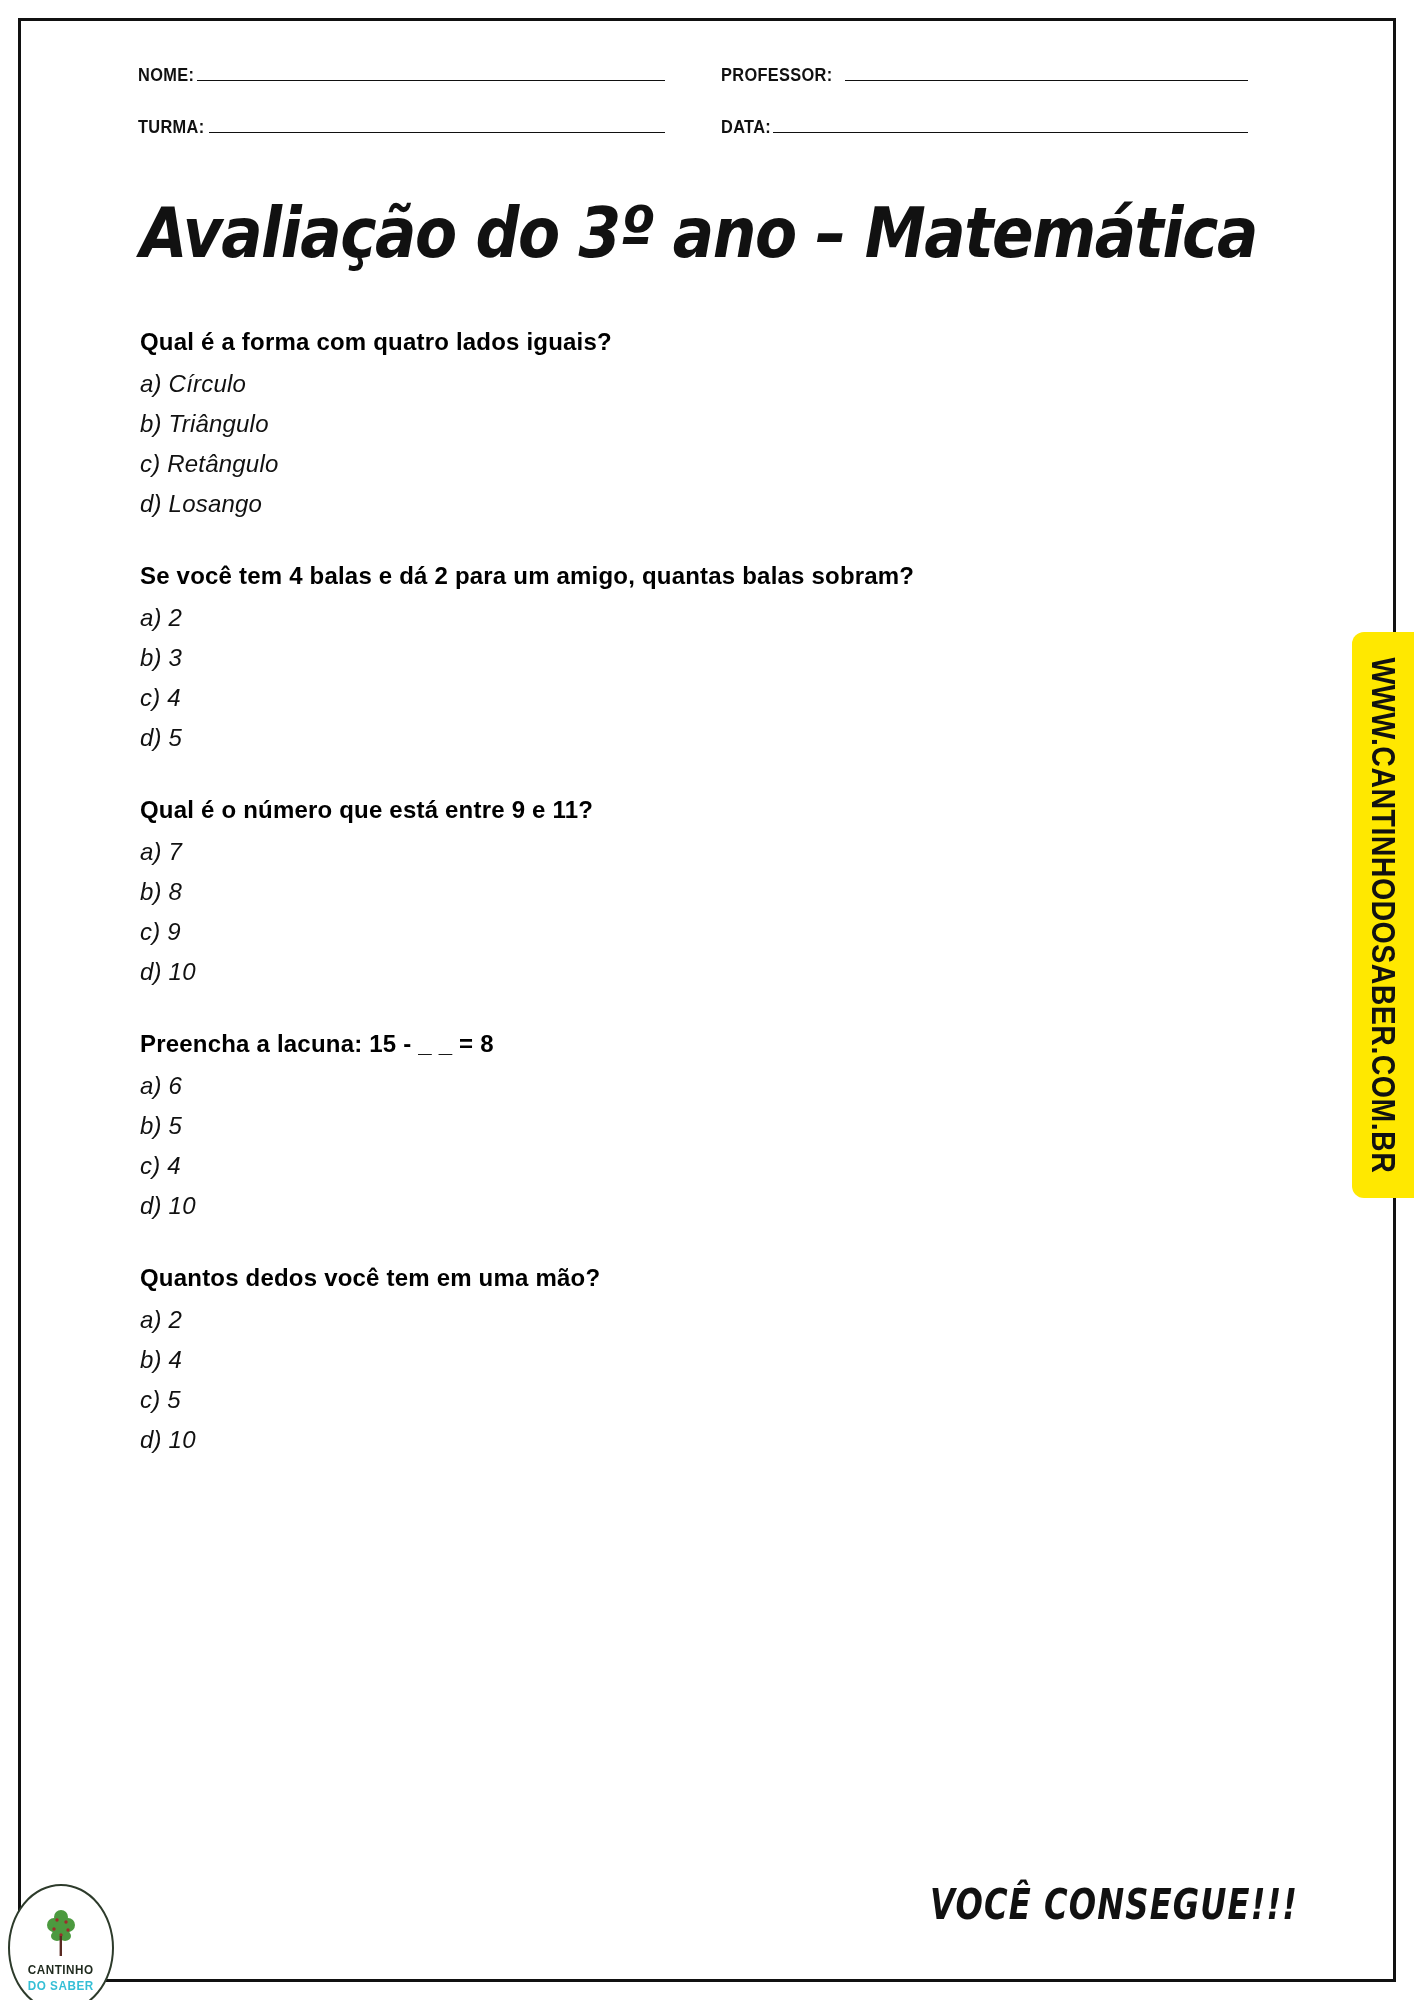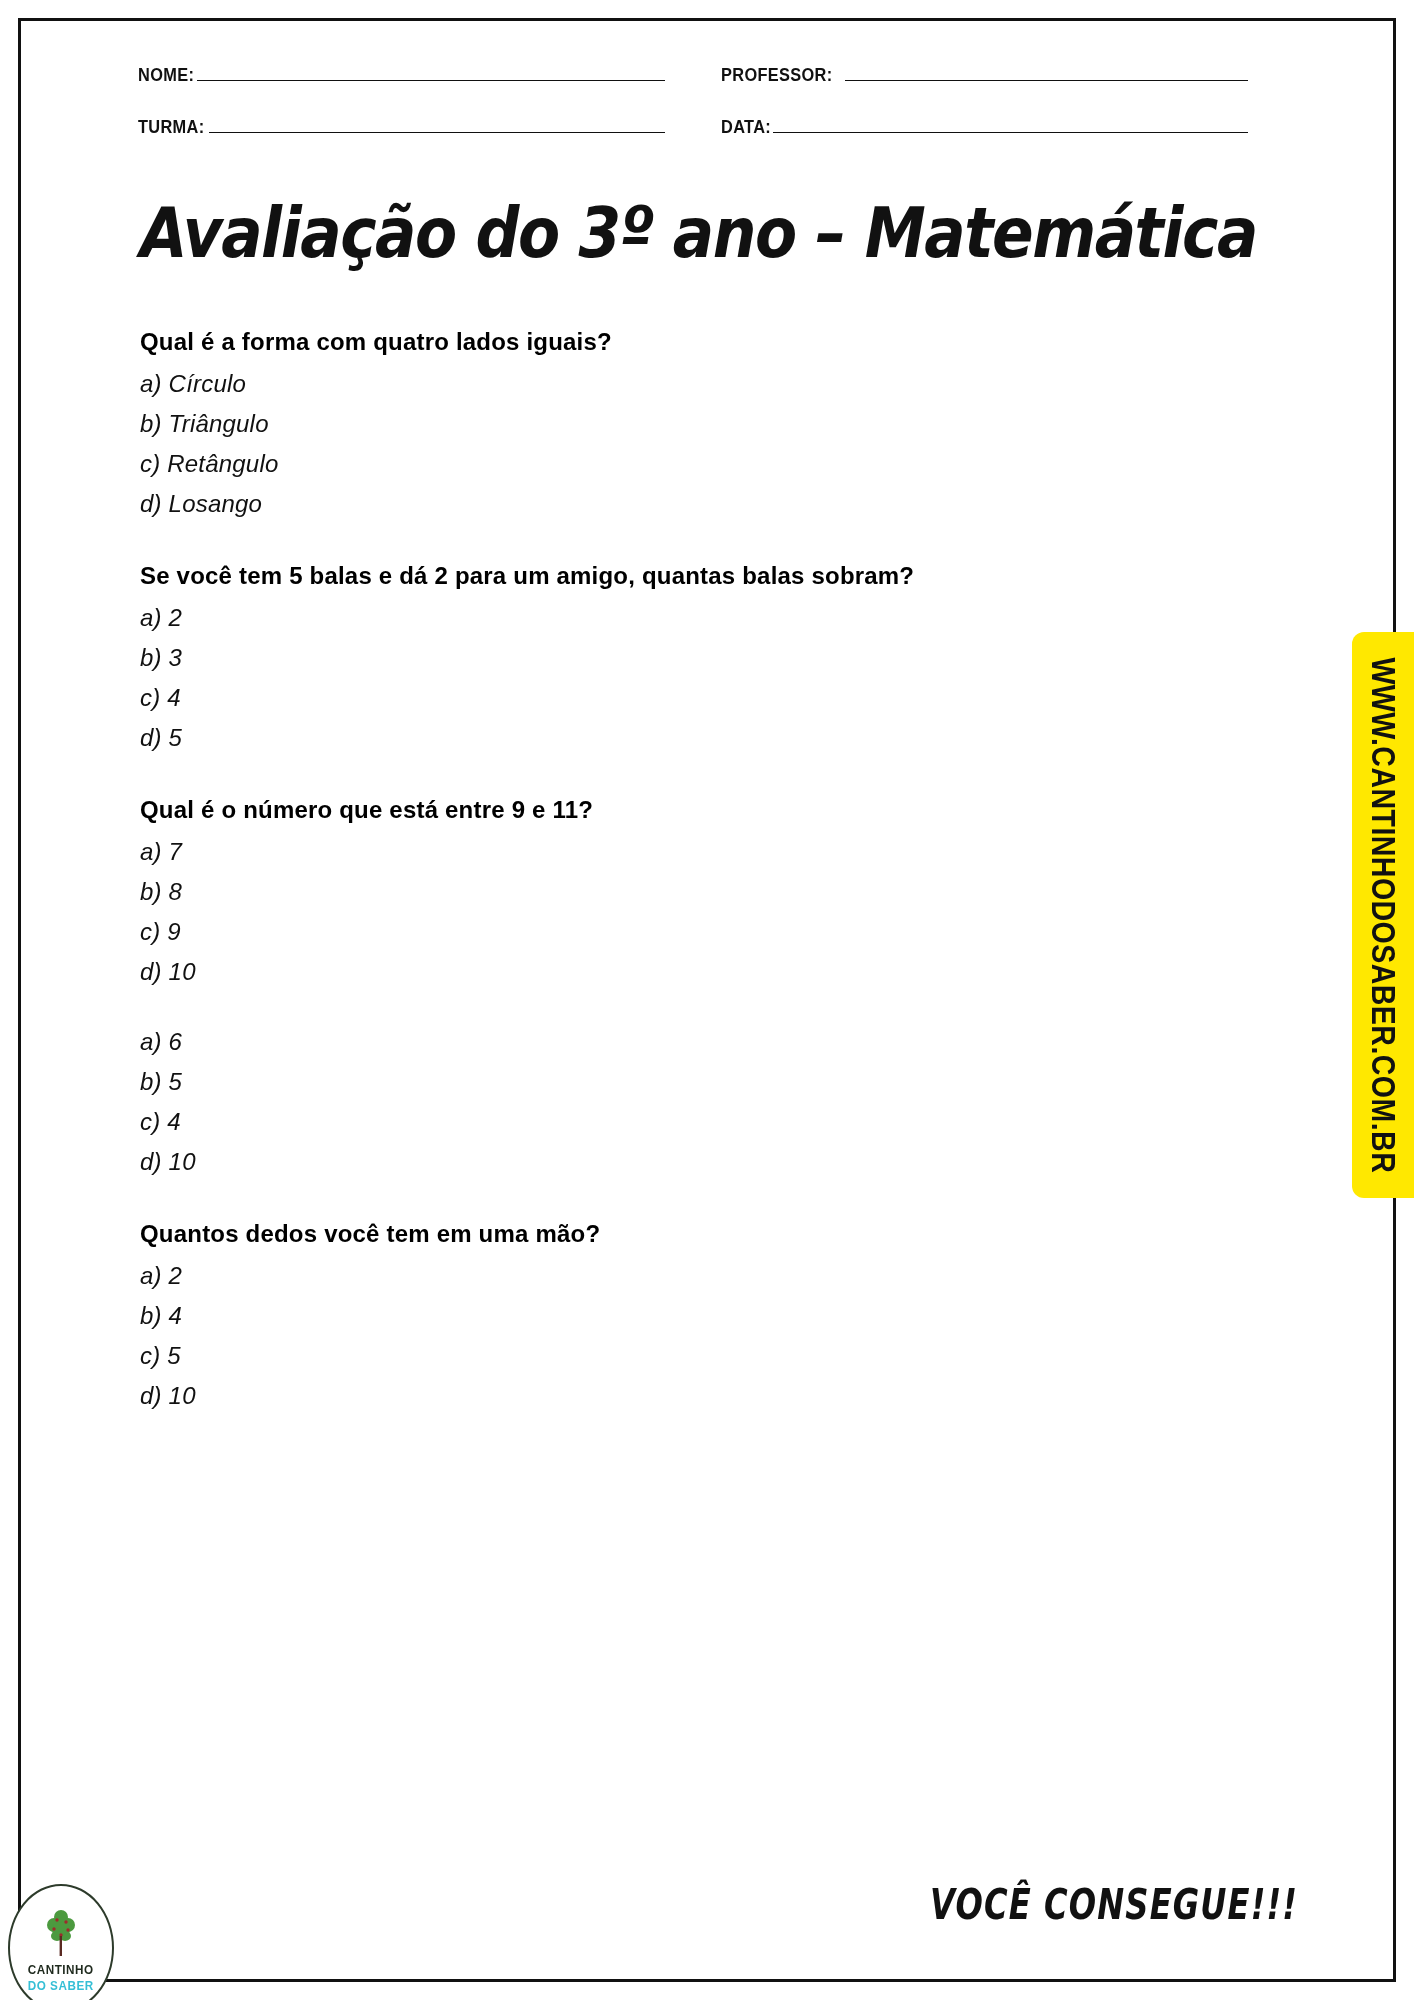"Se você tem 5 balas" div.question-stem { text: 5 -> 4 }
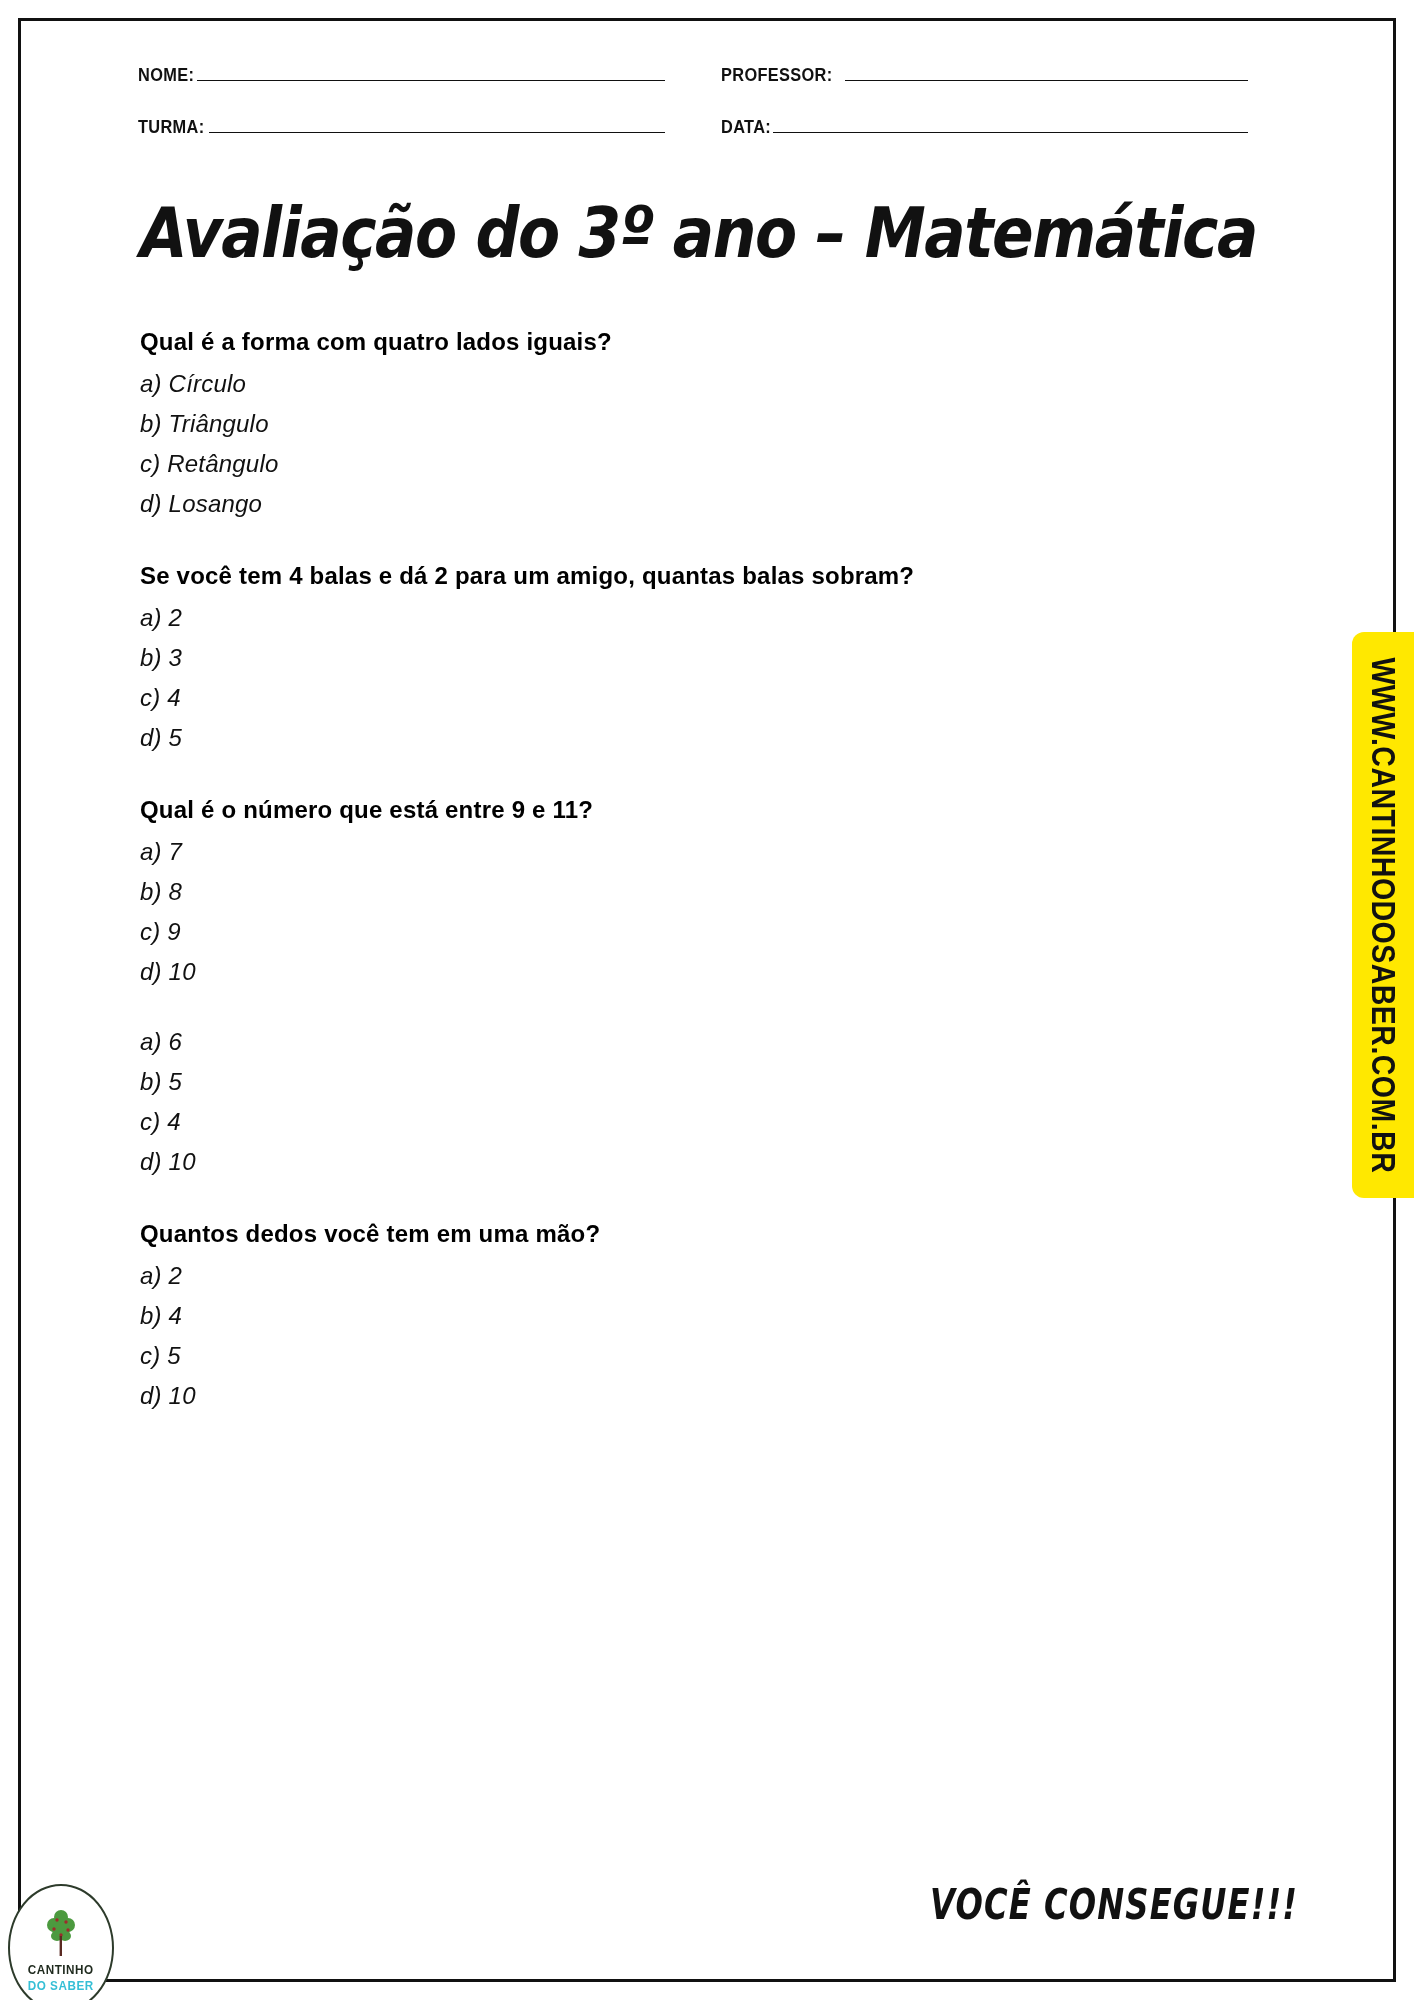"Preencha a lacuna: 15 -" div.question-stem { html: none -> <div>Preencha a lacuna: 15 - _ _ = 8</div> }
